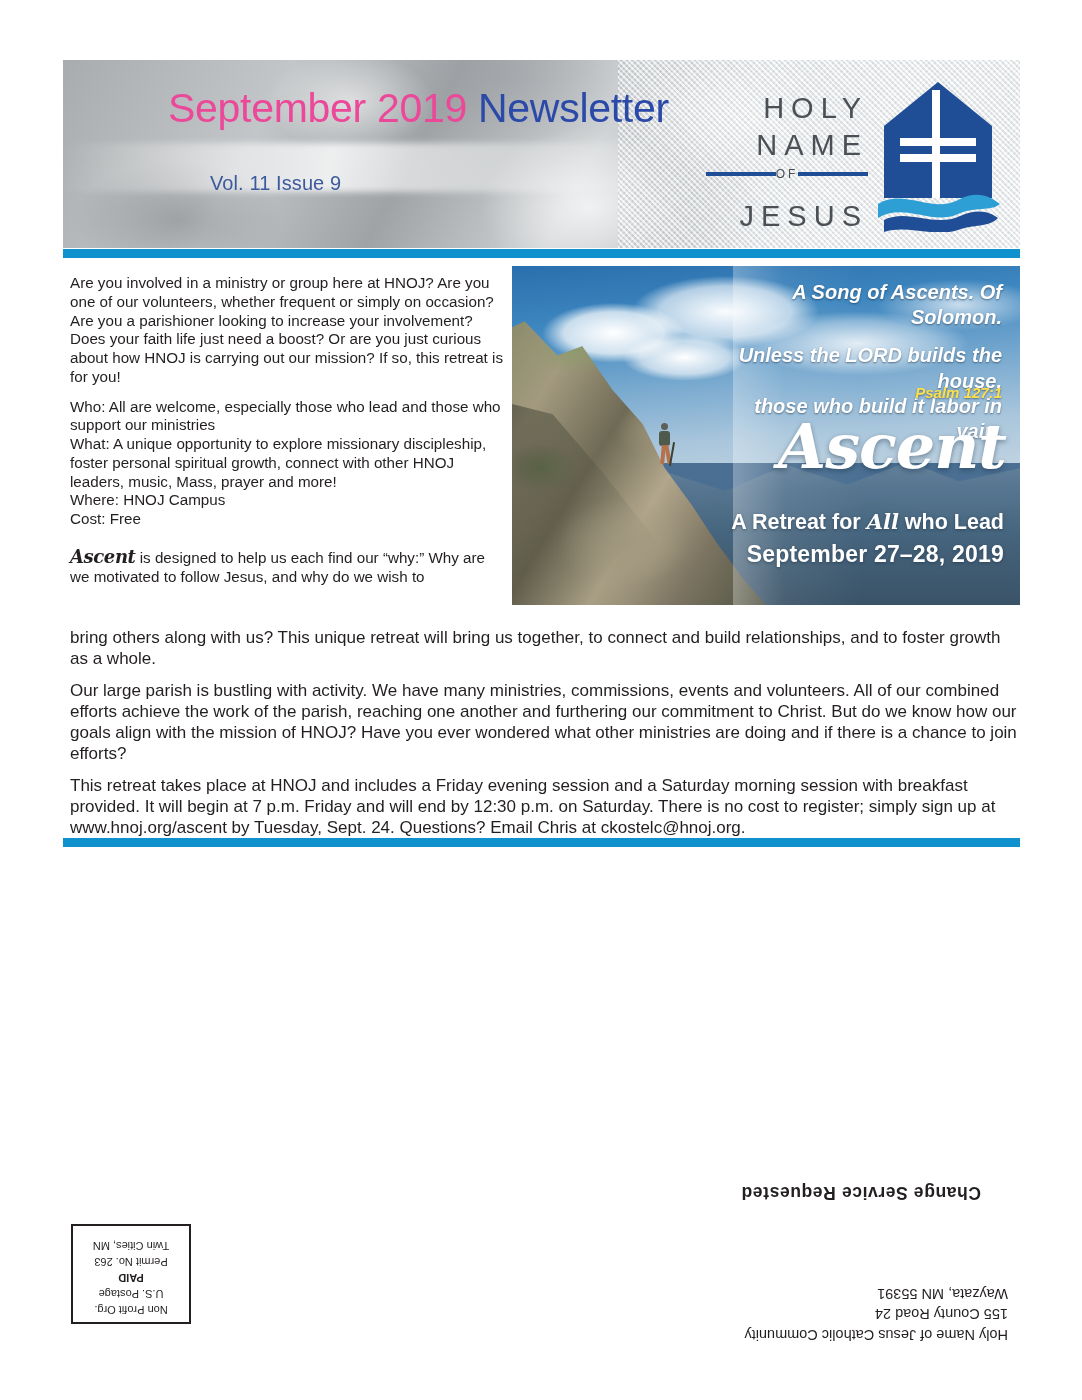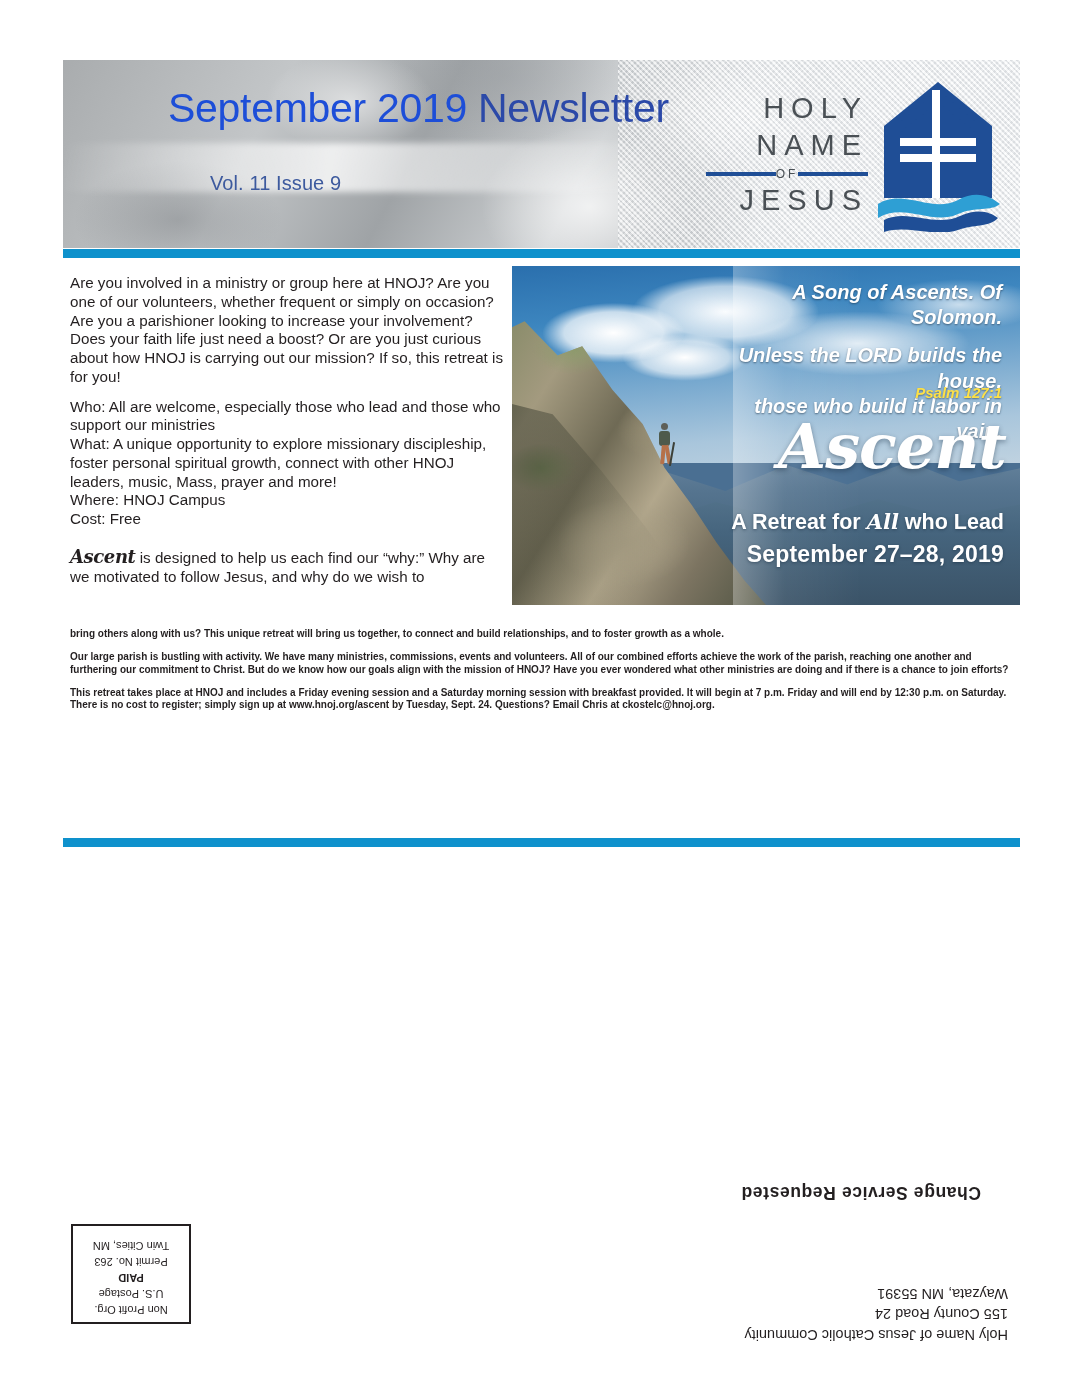"September 2019" .headline .month { color: #1d4ed8 -> #ec4899 }
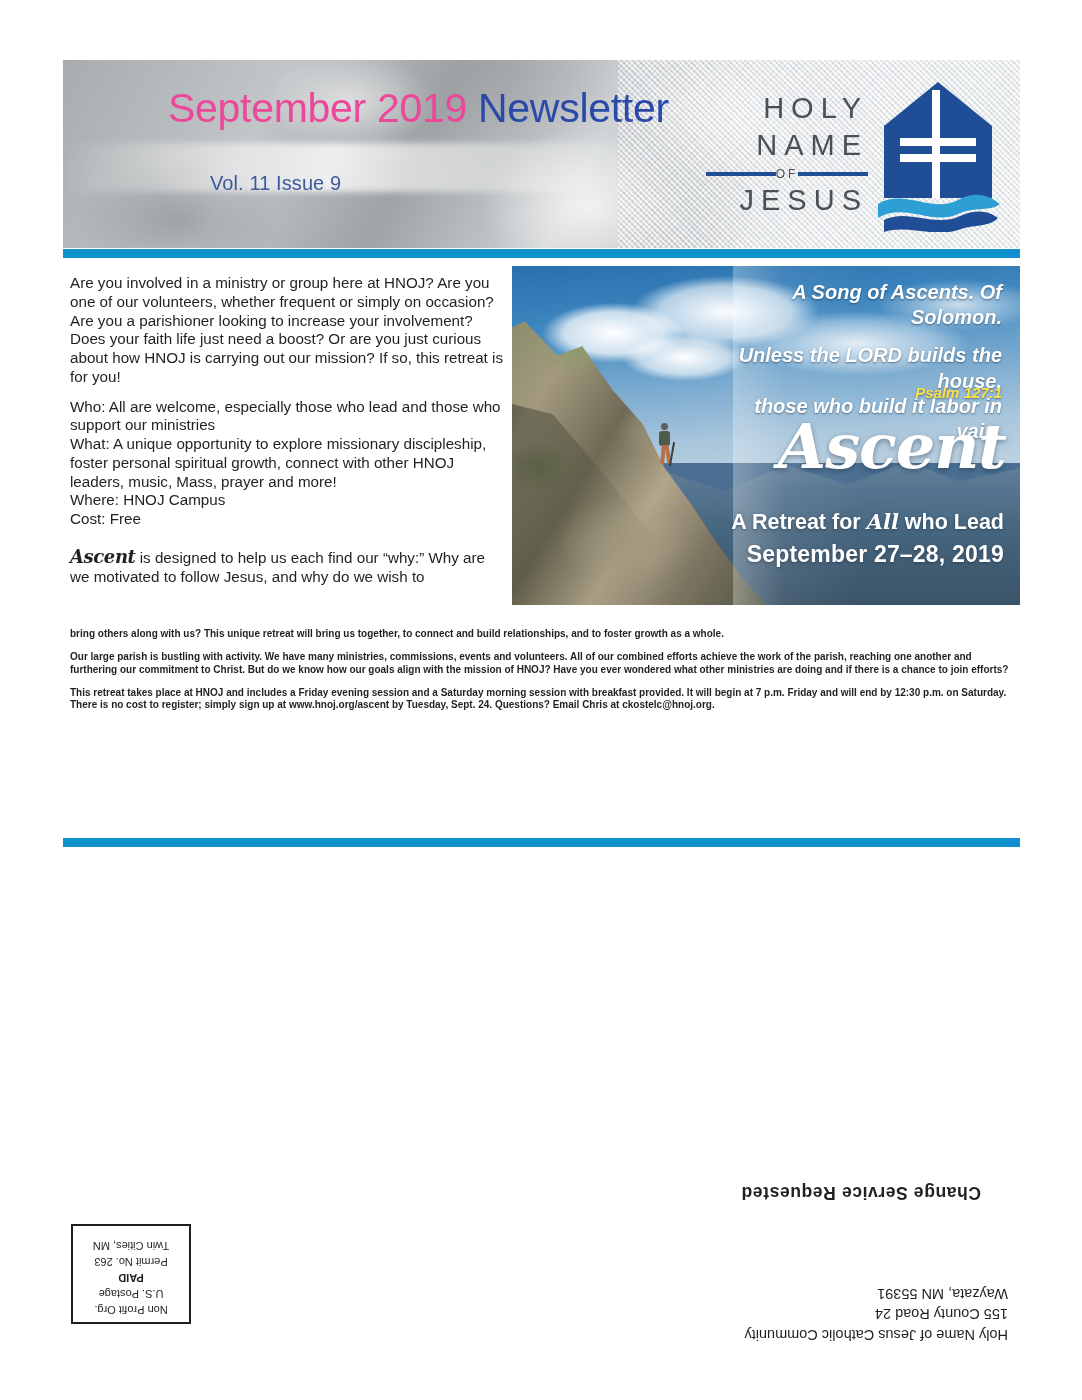"OF" .logo-of-row { margin: 3px 0 1px 0 -> 3px 0 17px 0 }
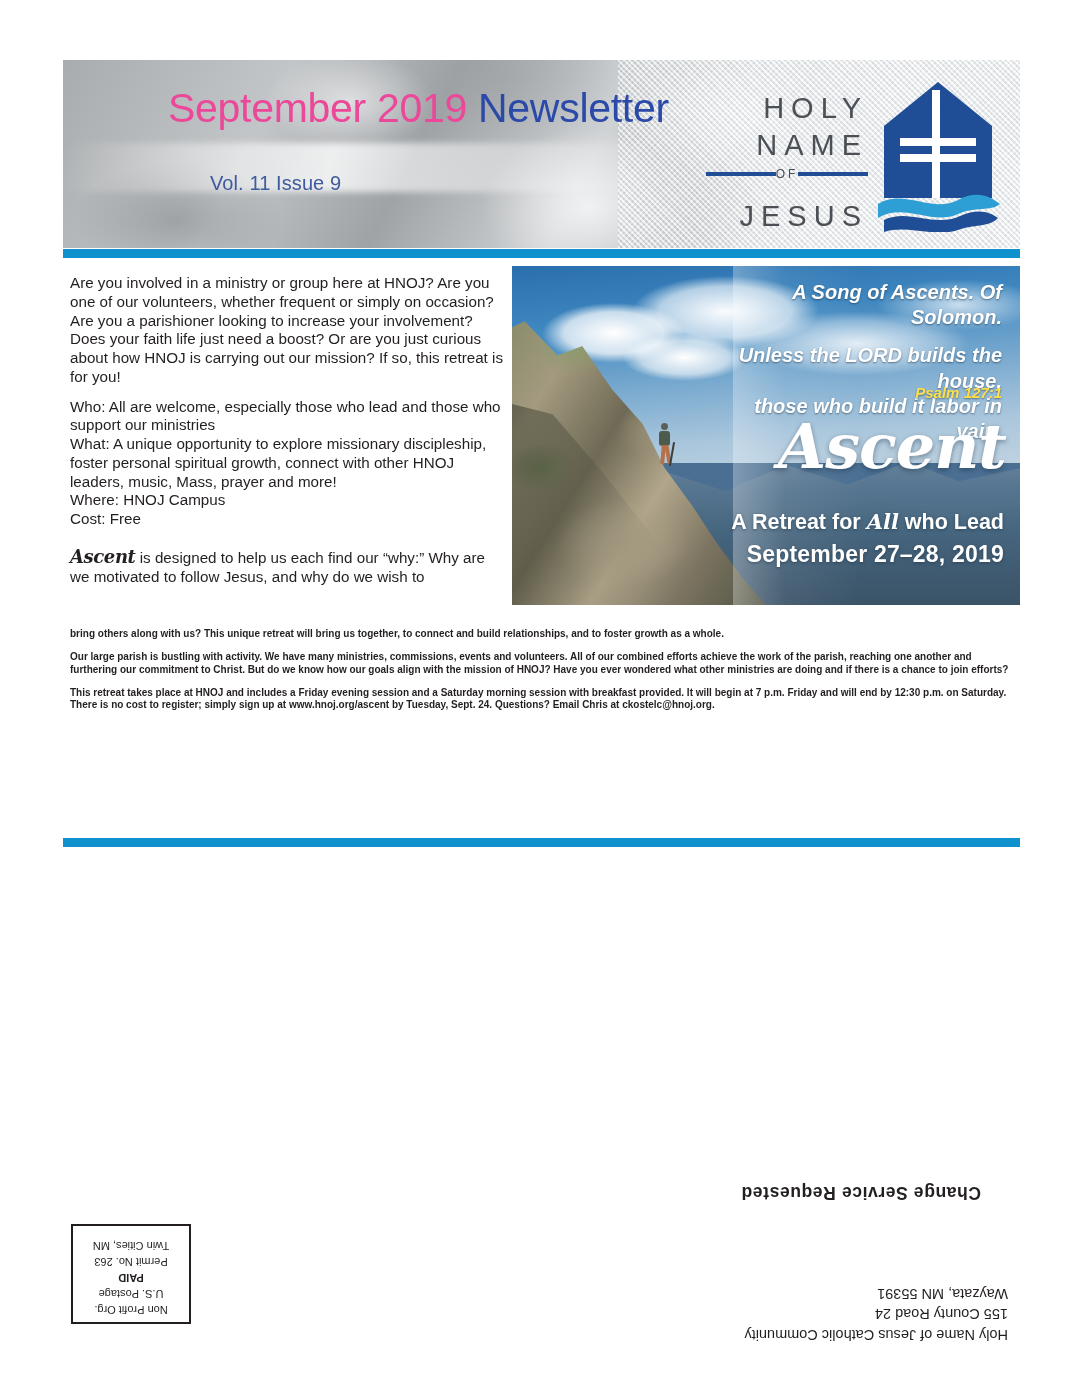"bring others along with us?" .fullwidth-text { font-size: 10px -> 17px; font-weight: bold -> none }
